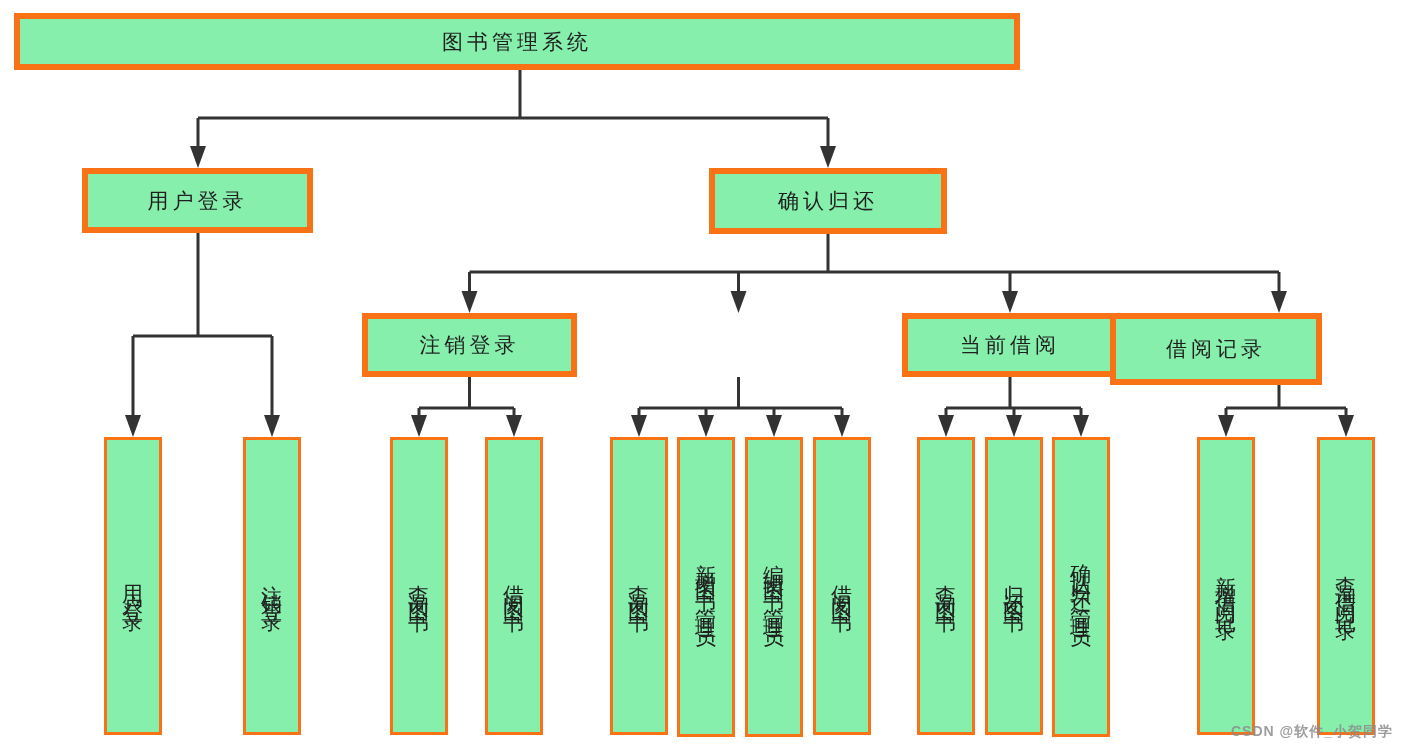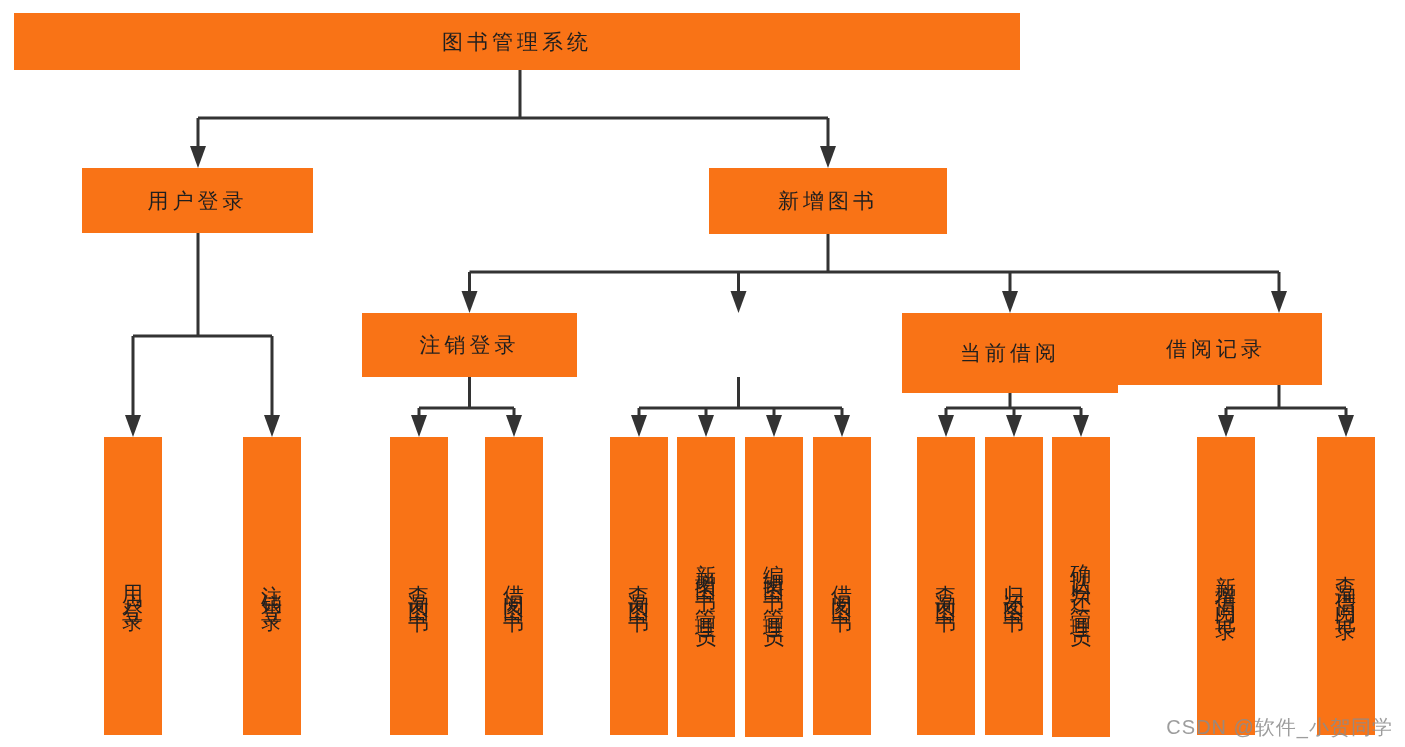"图书管理系统" .node { background: #f97316 -> #86efac; border: 3px solid #f97316 -> 6px solid #f97316 }
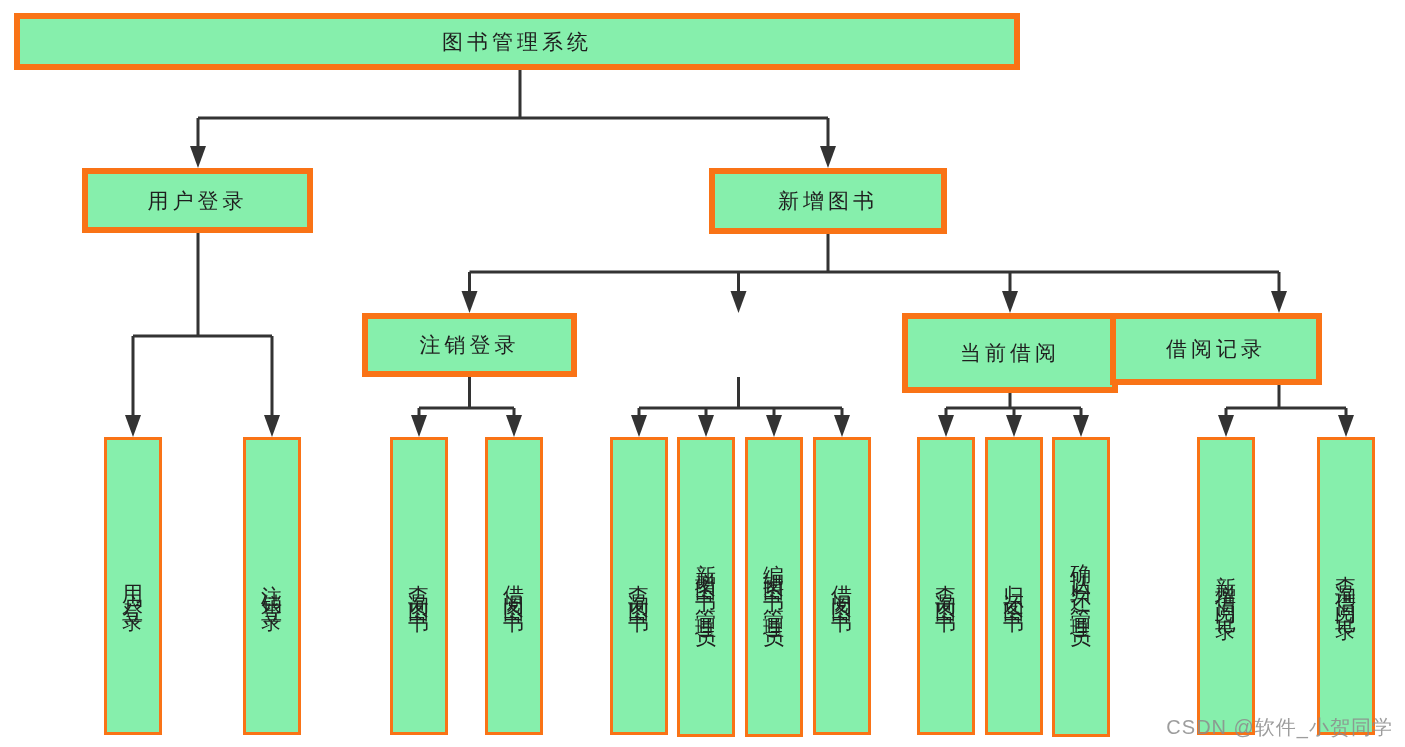"新增图书" span.hlabel { text: 新增图书 -> 确认归还 }
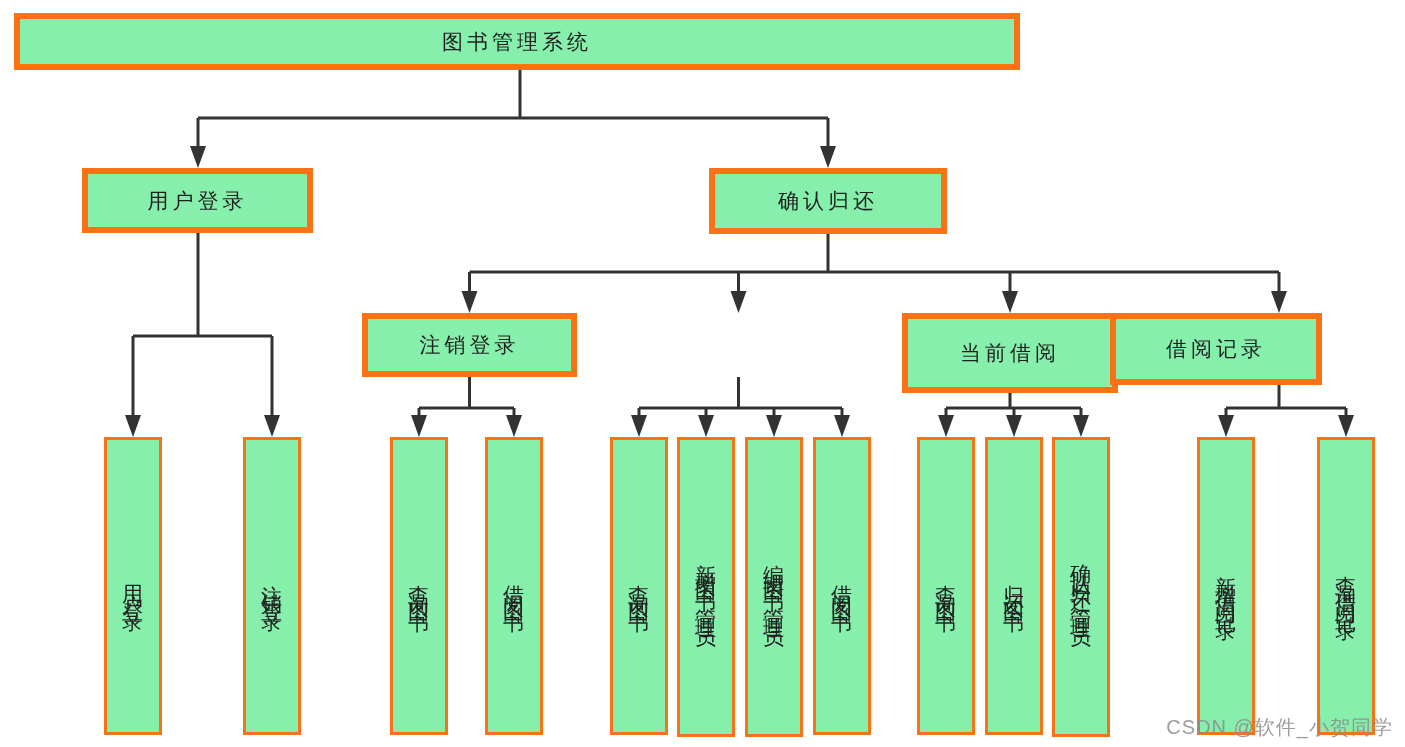"当前借阅" div.node { height: 80px -> 64px }
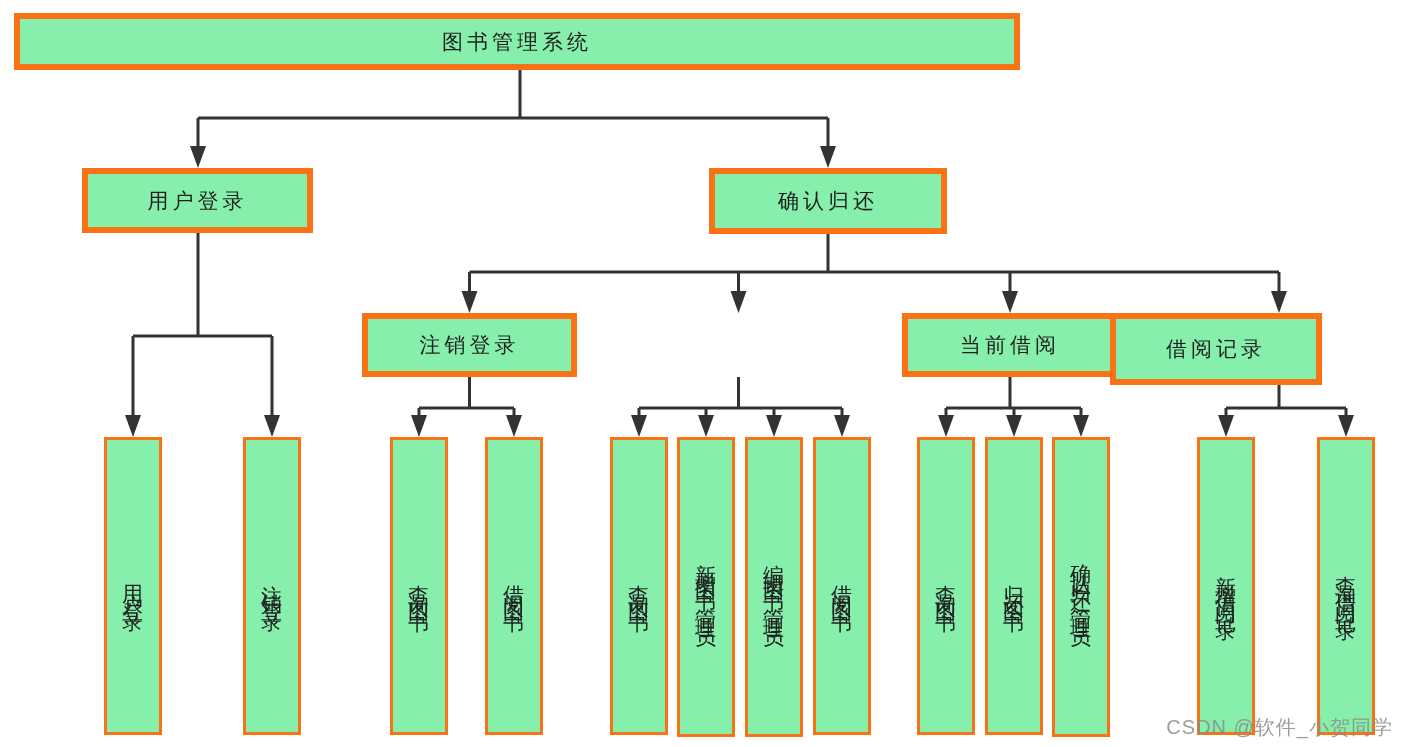"CSDN @软件_小贺同学" .watermark { font-size: 20px -> 14px; font-weight: none -> bold }
